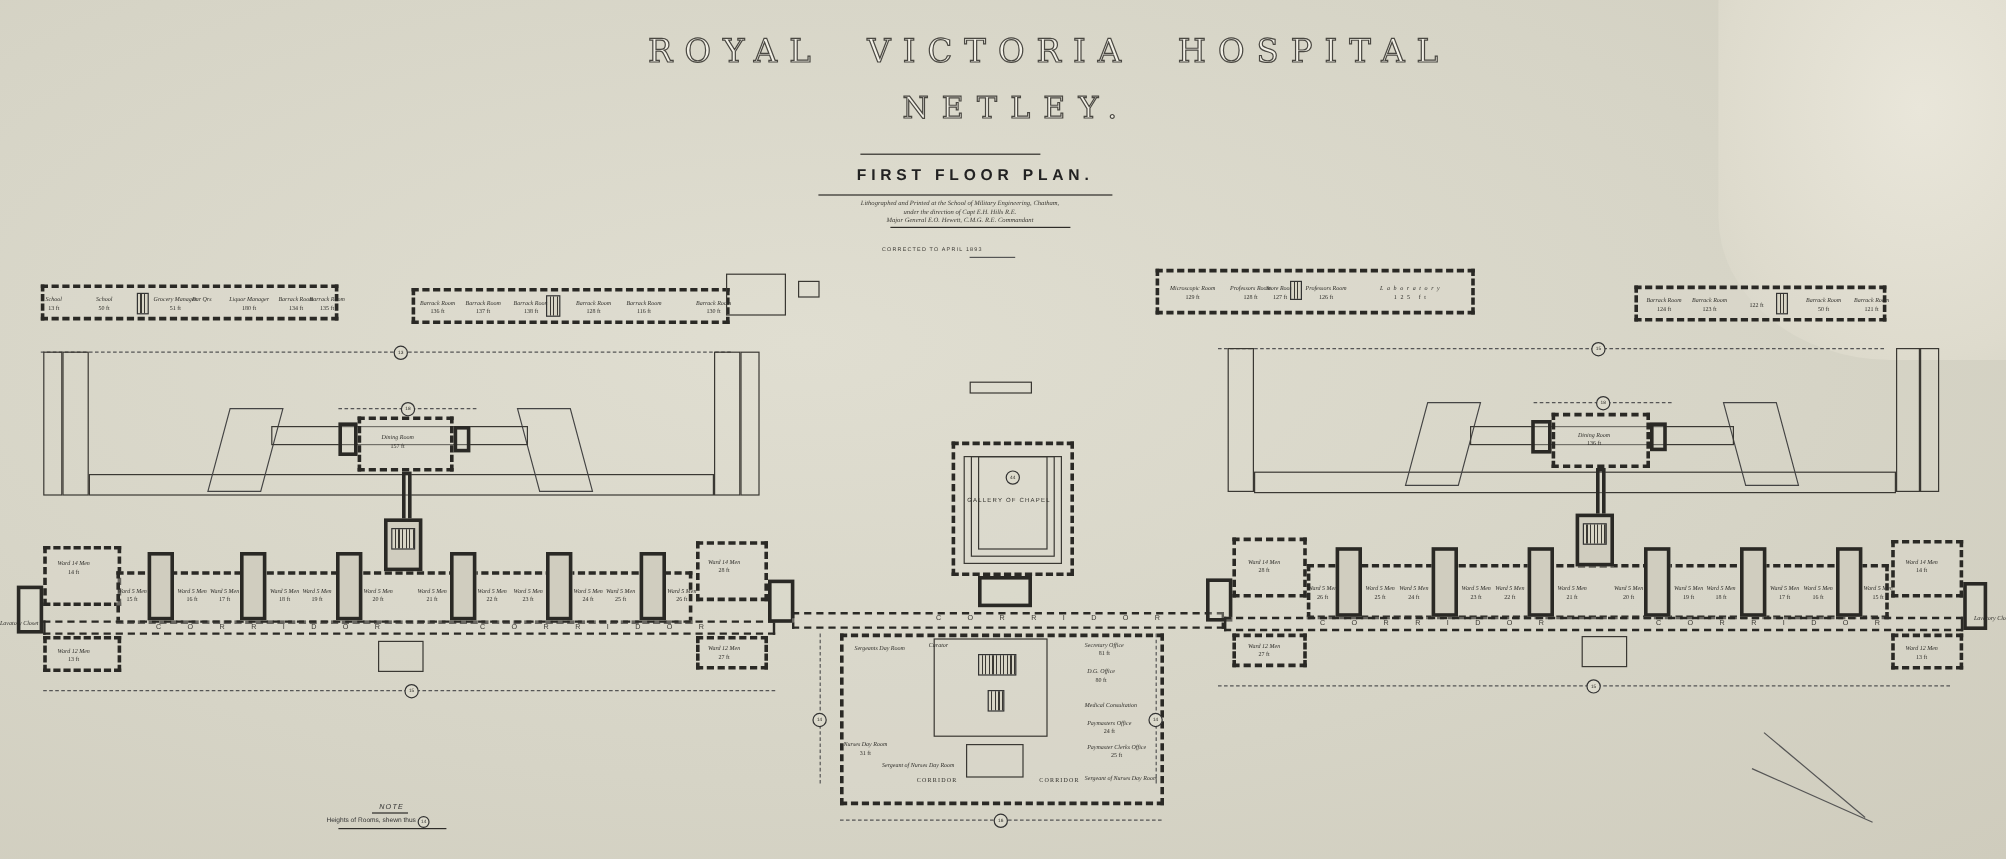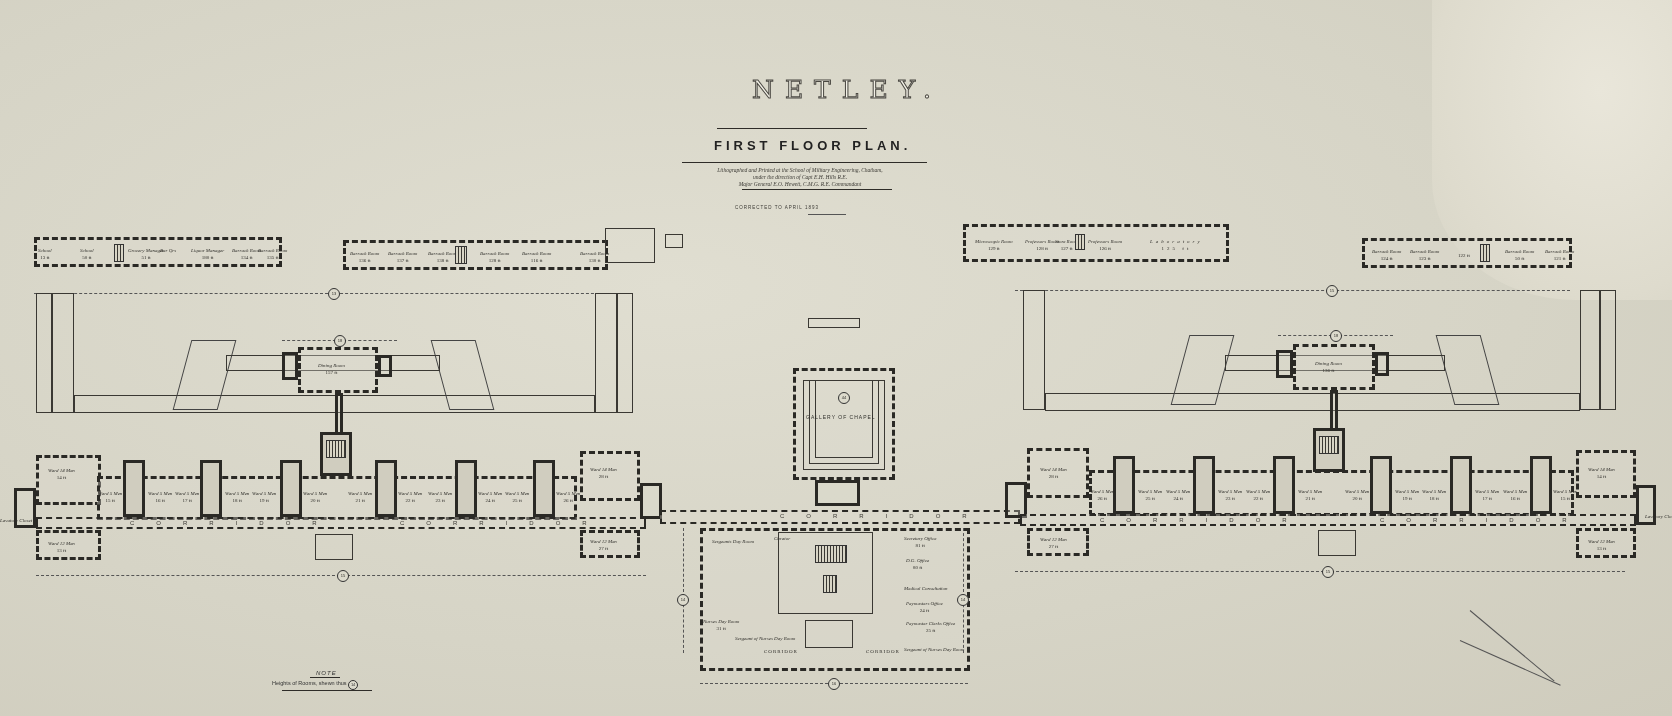"ROYAL VICTORIA HOSPITAL" div.abs { html: none -> <div>ROYAL VICTORIA HOSPITAL</div> }
